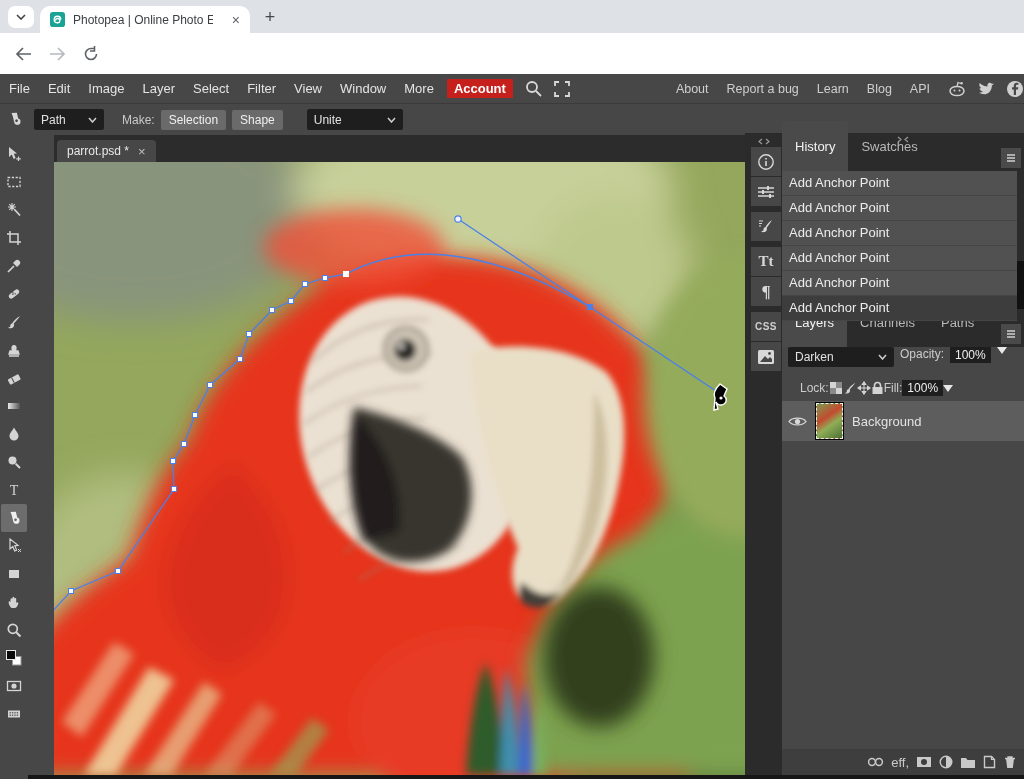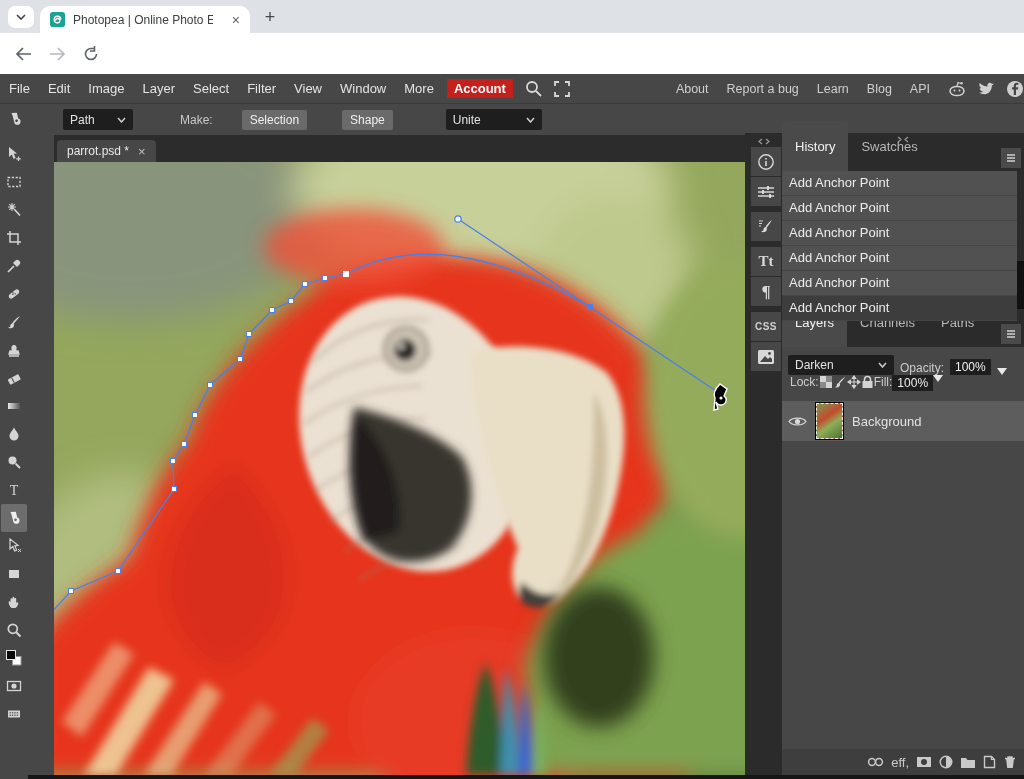"Path" .optionsbar { gap: 29px -> none }
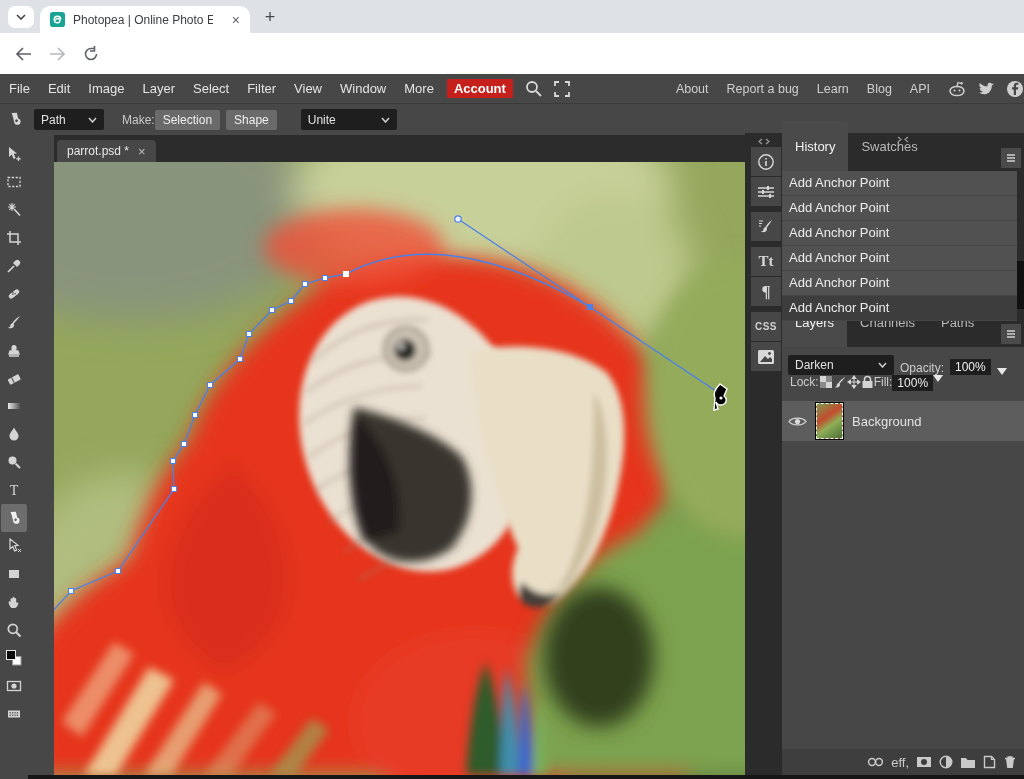"Make:" .mklabel { margin-right: none -> 6px }
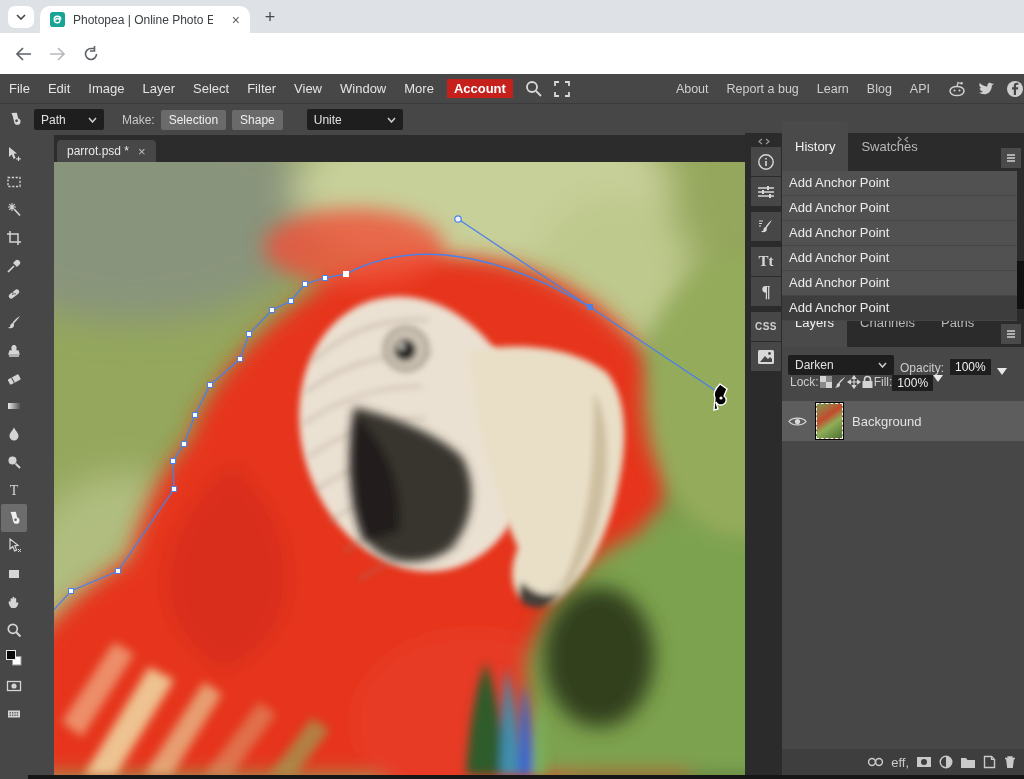"Darken" .blendrow { align-items: flex-end -> flex-start }
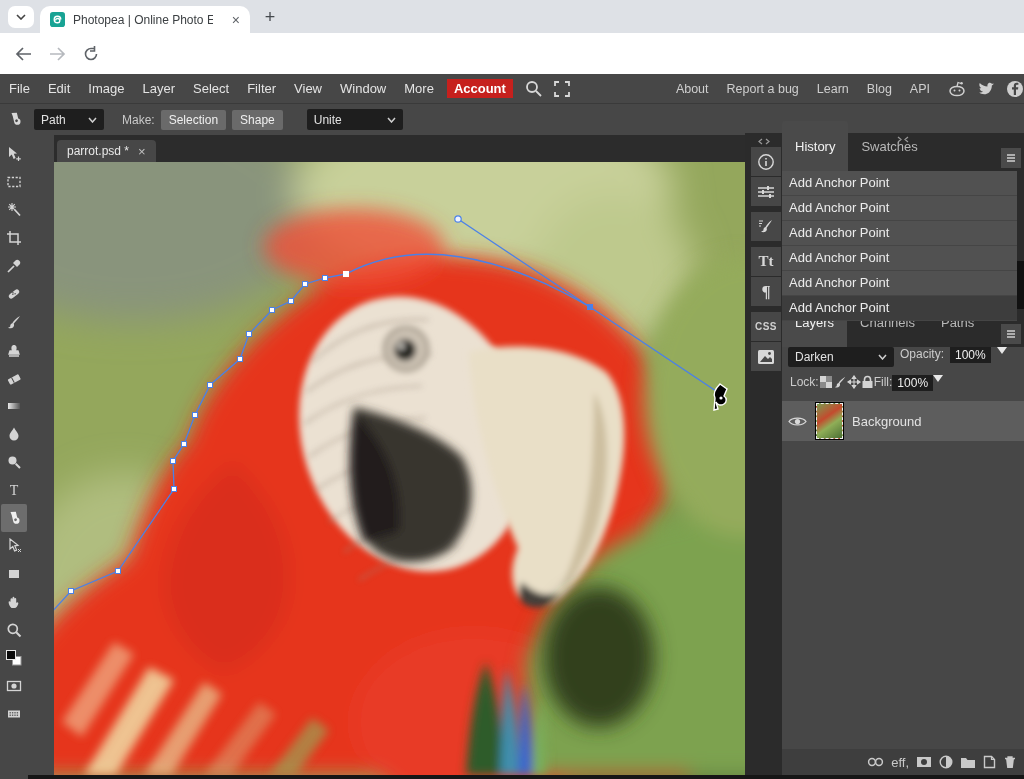"Lock:" .lockrow { align-items: flex-start -> center; padding: 0 8px -> 0 18px }
